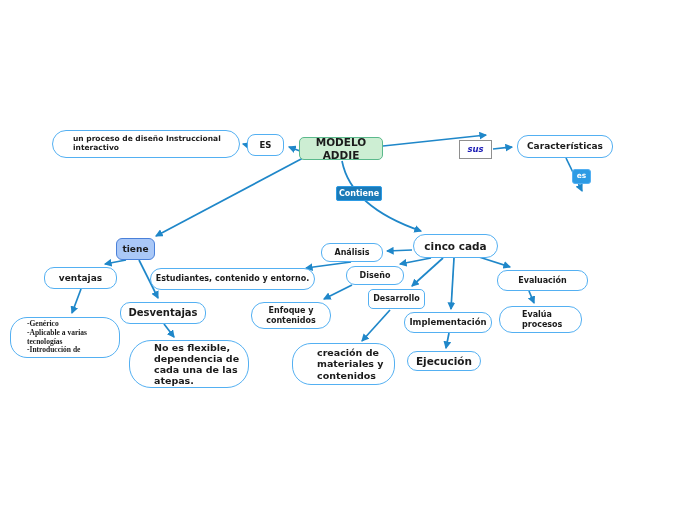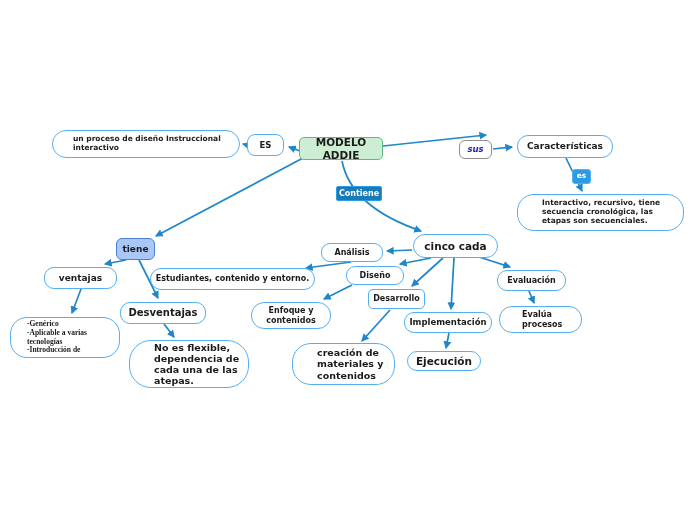"sus" .n-sus { border-radius: 6px -> 0 }
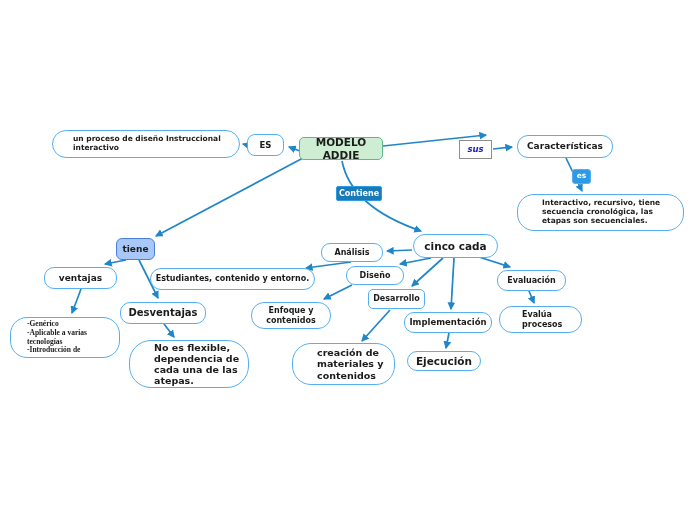"Interactivo, recursivo, tiene secuencia" div.node { html: <div>Interactivo, recursivo, tiene secuencia cronológica, las etapas son secuenciales.</div> -> none }
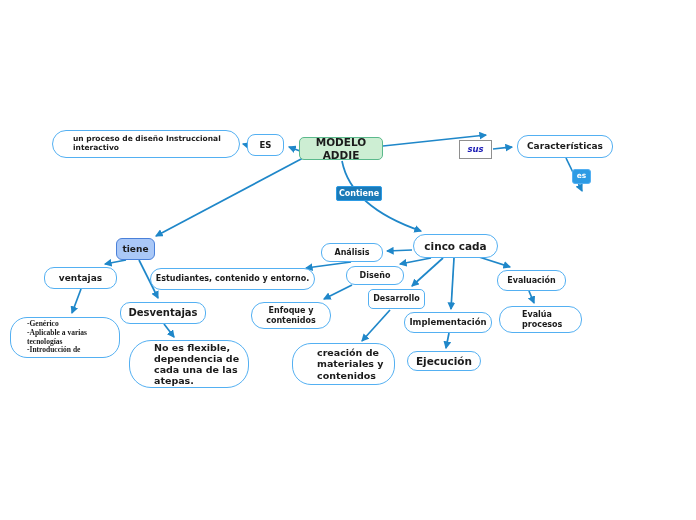"Evaluación" .n-evaluacion { width: 69px -> 91px }
